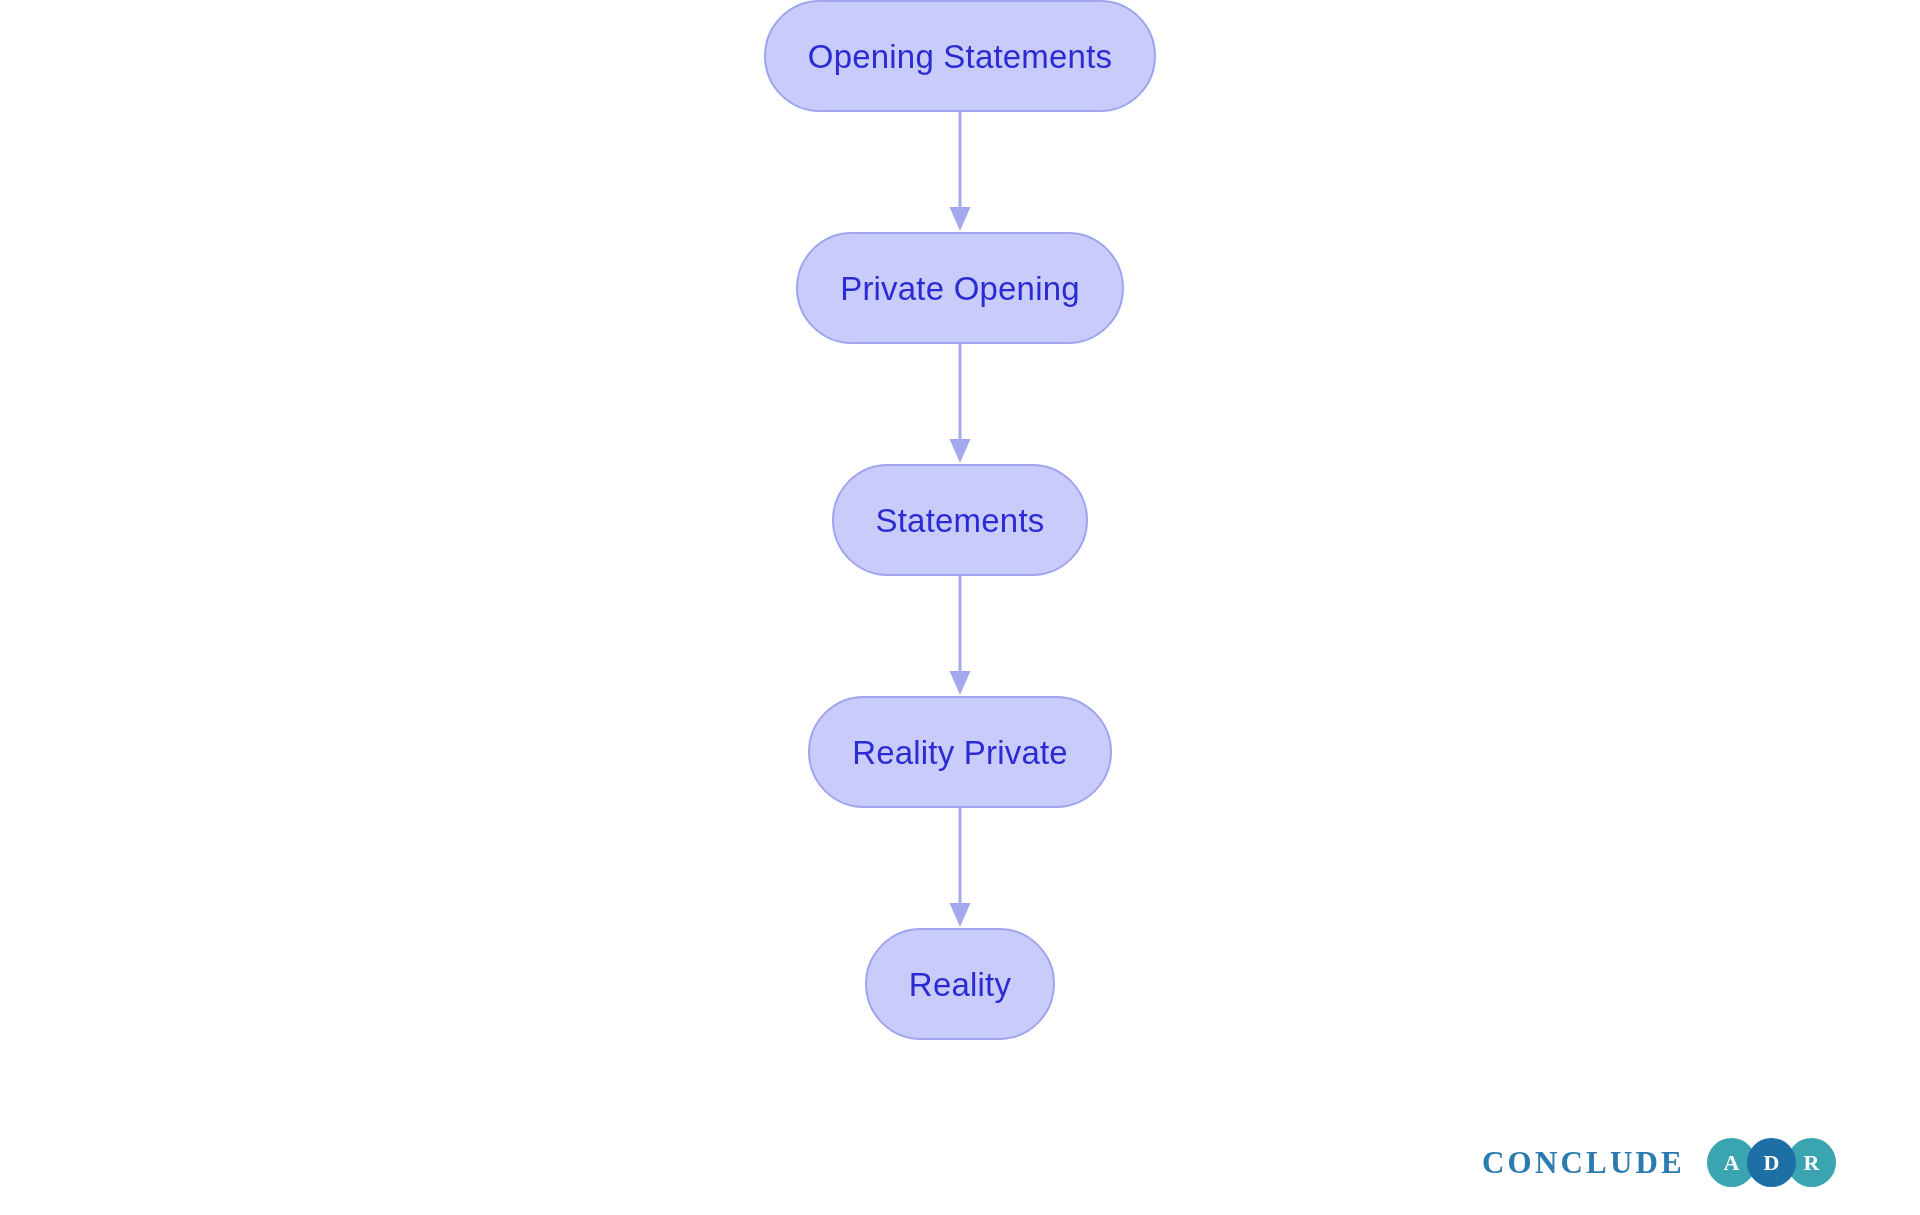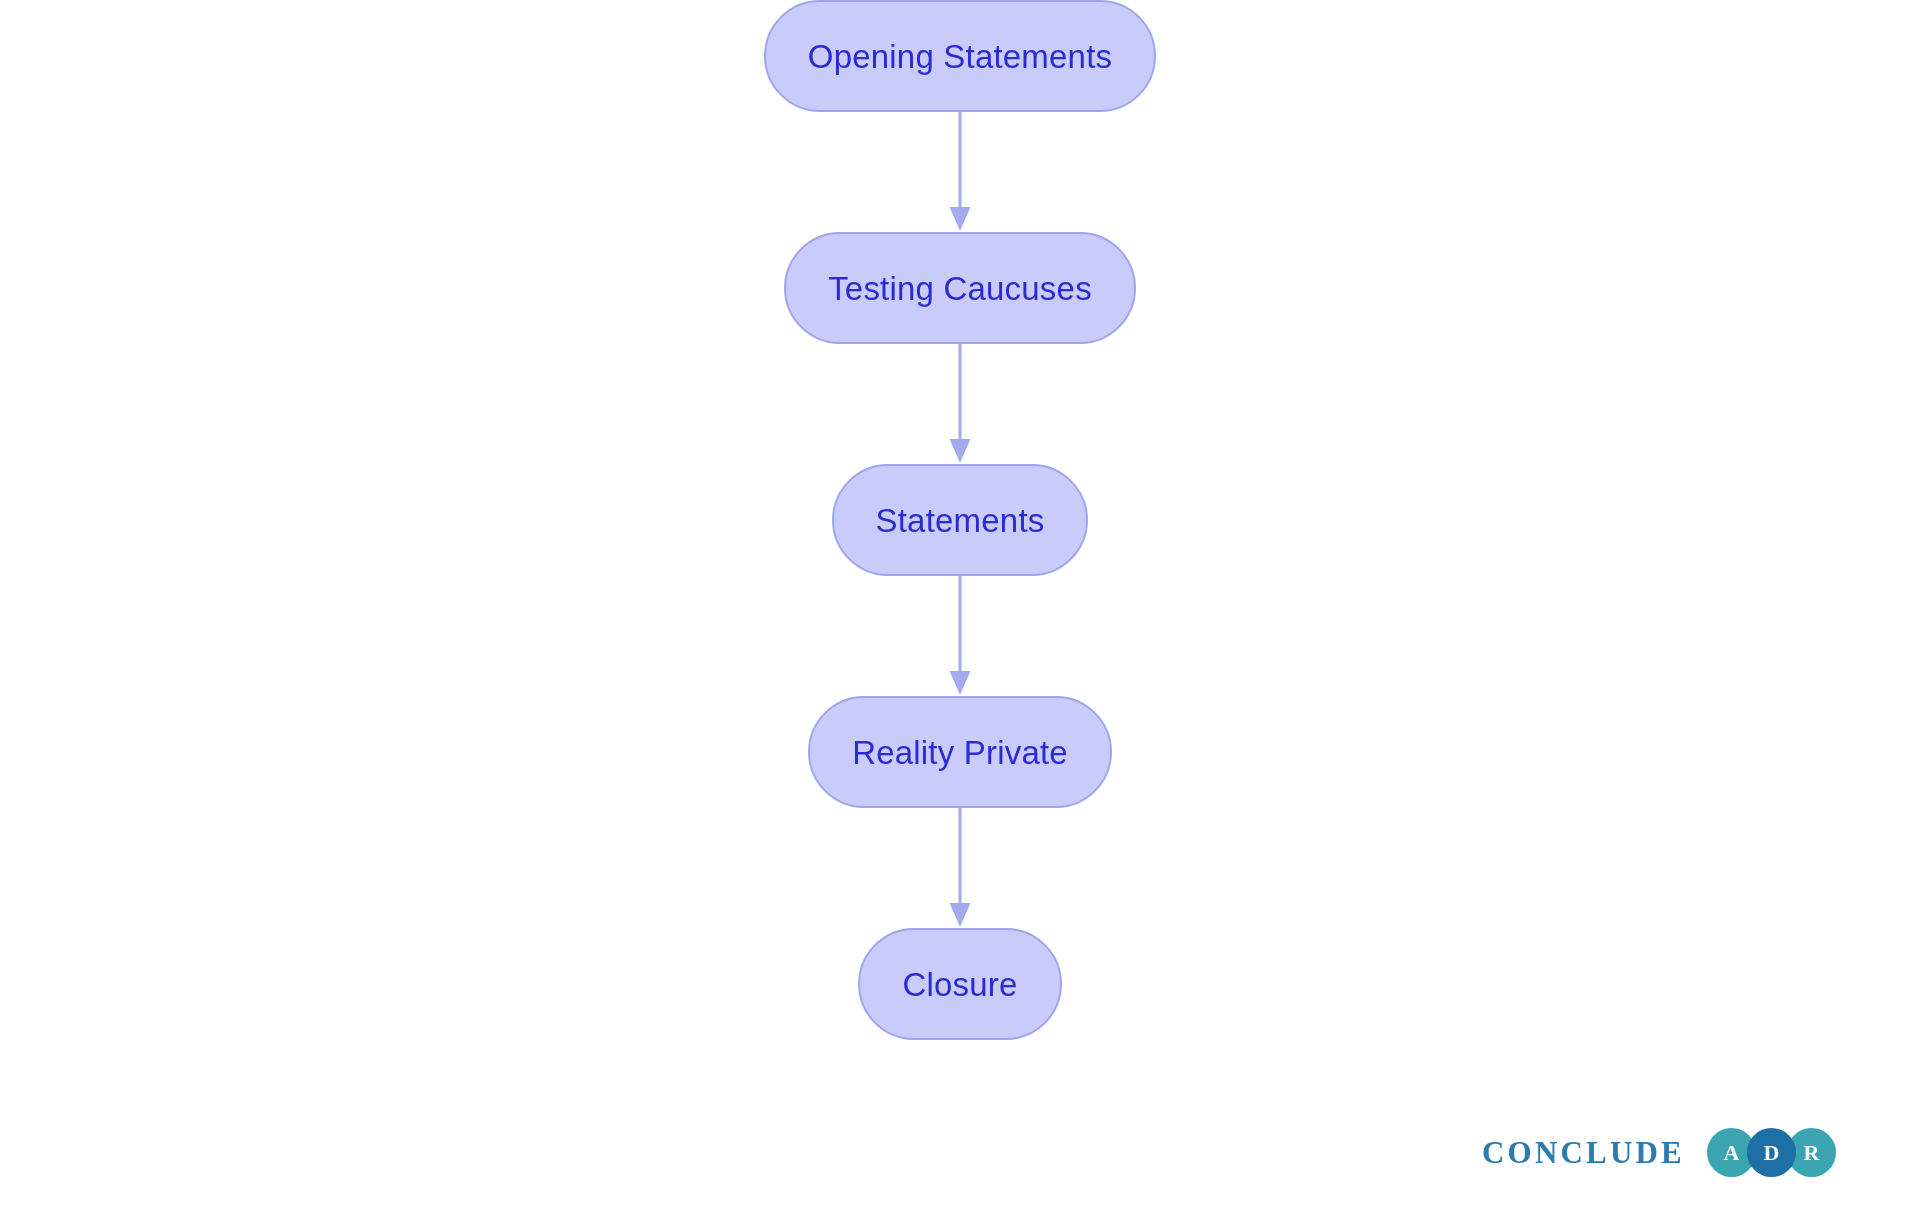"Testing Caucuses" span.node-label { text: Testing Caucuses -> Private Opening }
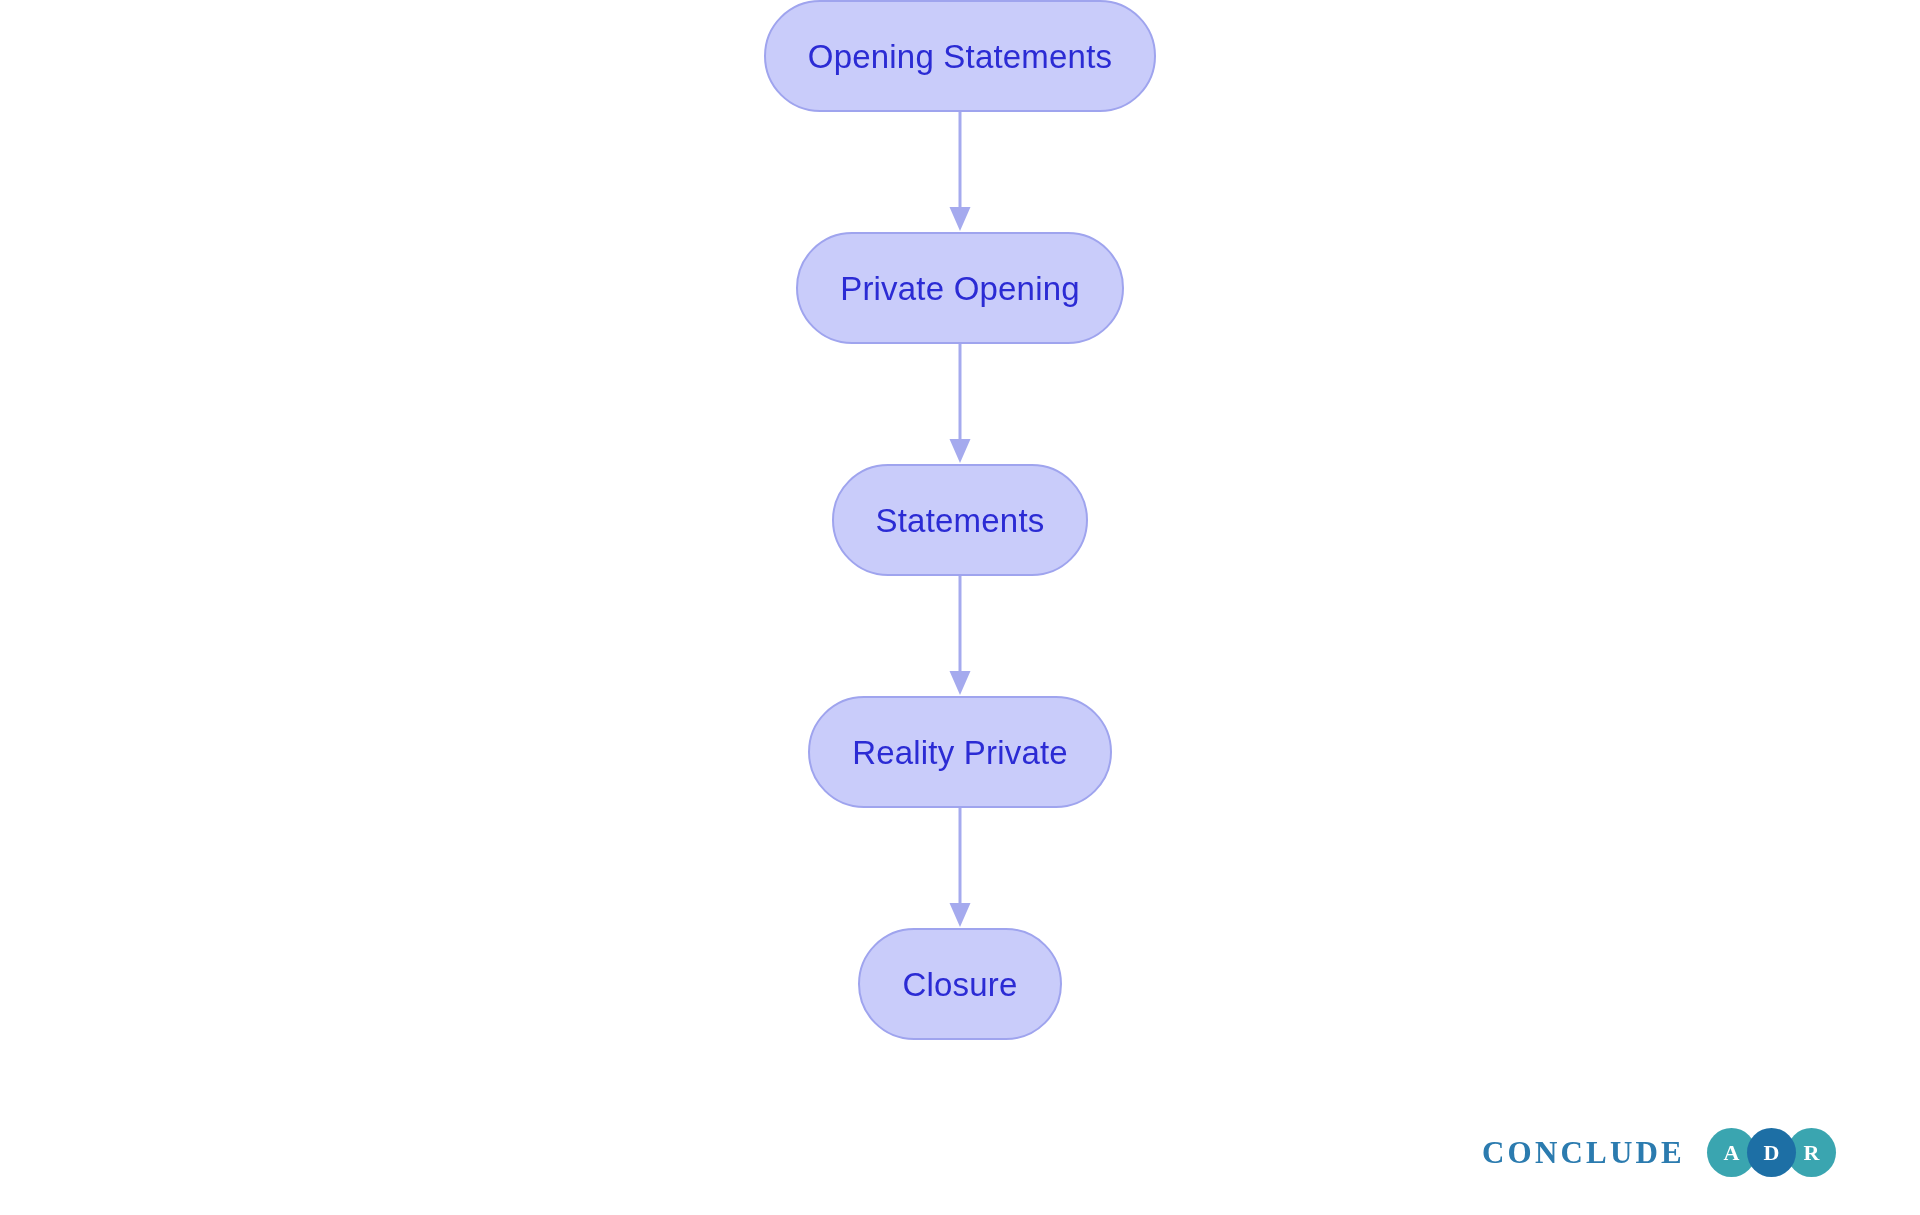"Closure" span.node-label { text: Closure -> Reality }
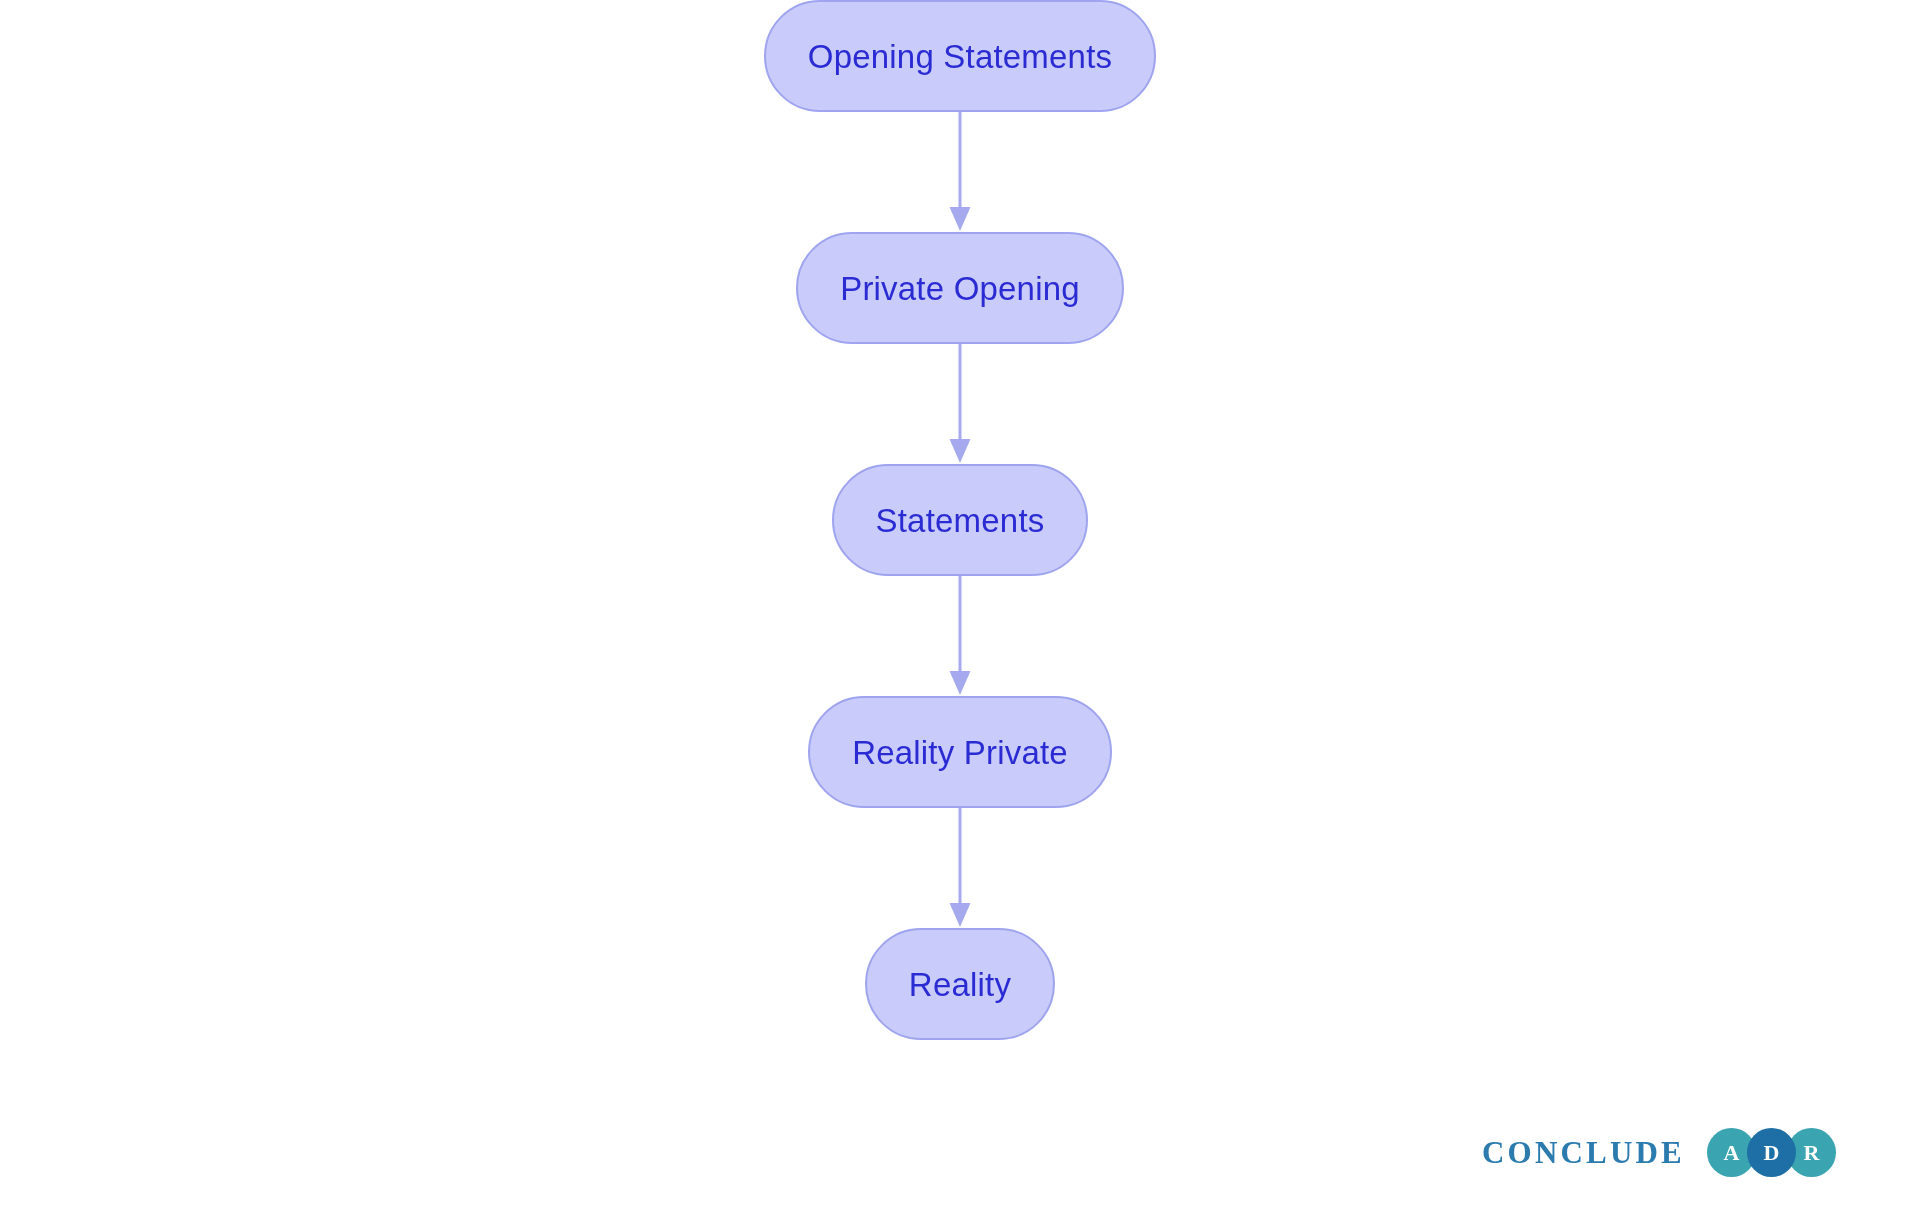"CONCLUDE" #brand-logo { bottom: 38px -> 28px }
